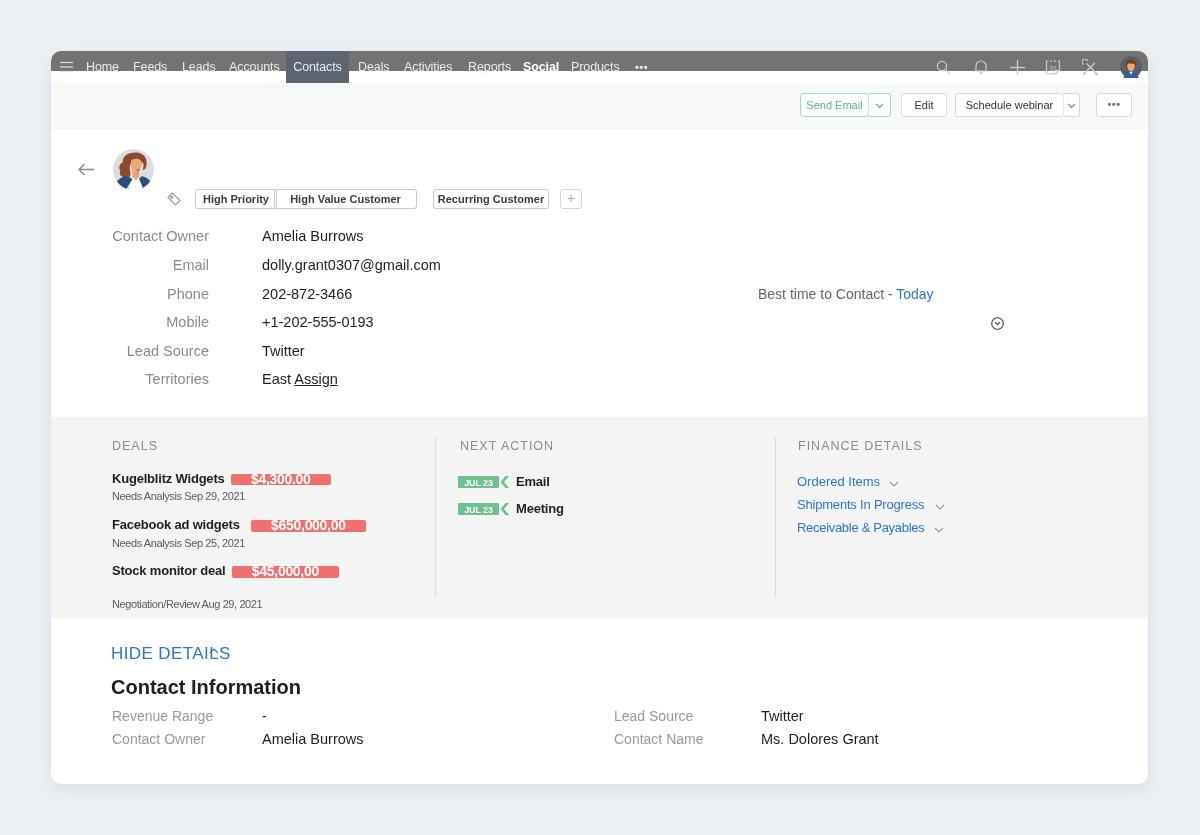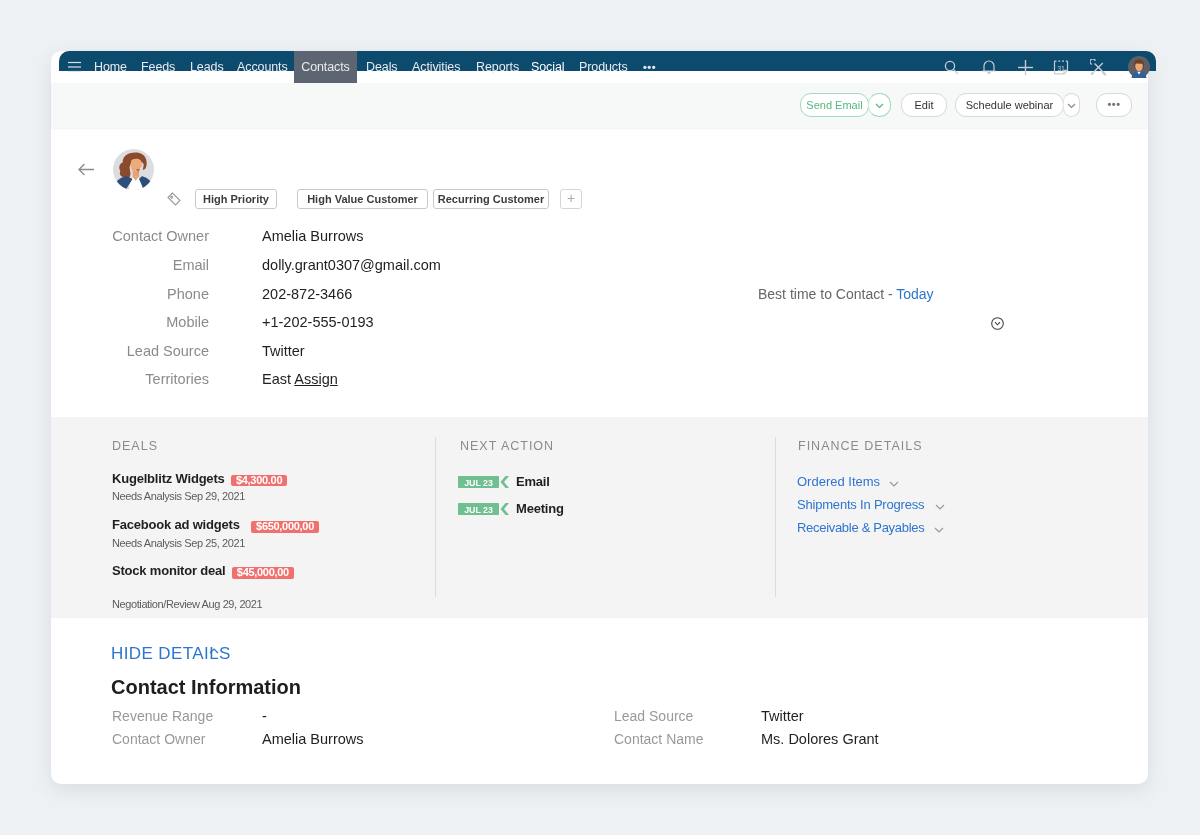"Home" .nav { background: #0c4a6e -> #737373; left: 8px -> 0 }
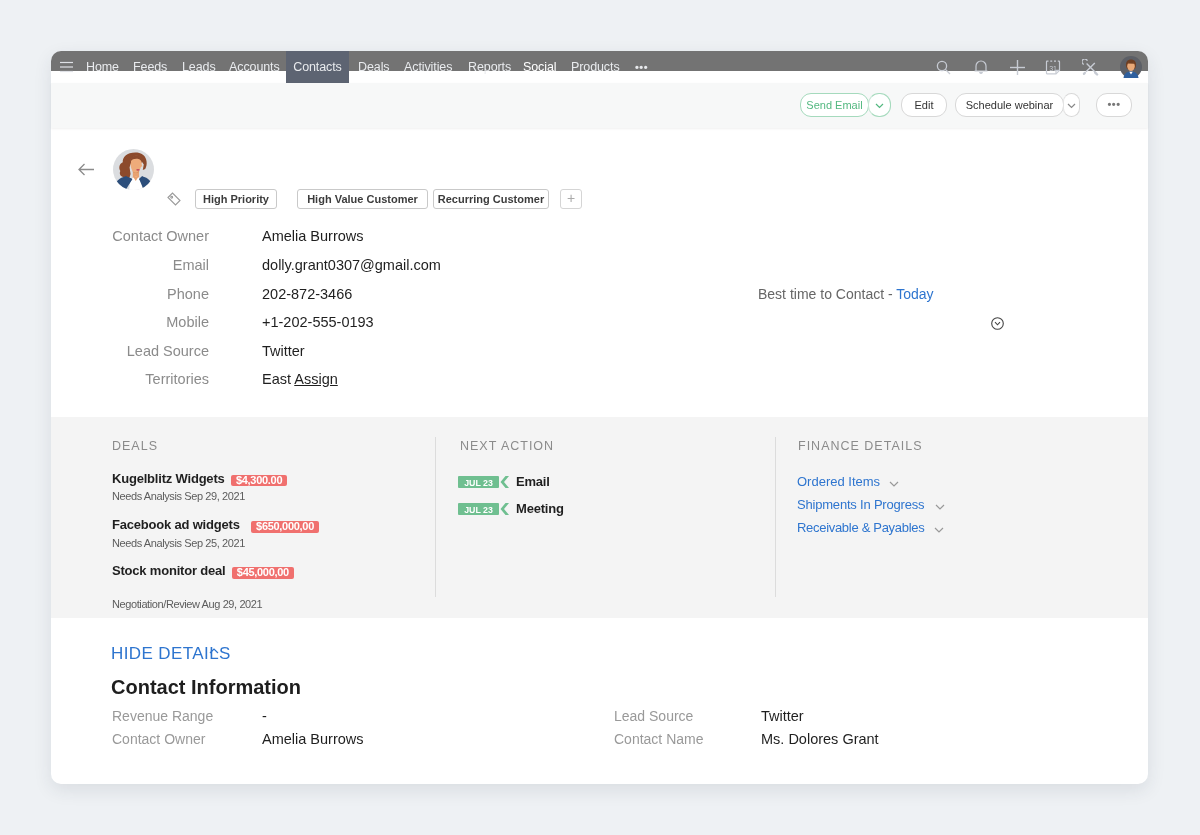"Social" div.item { font-weight: normal -> bold }
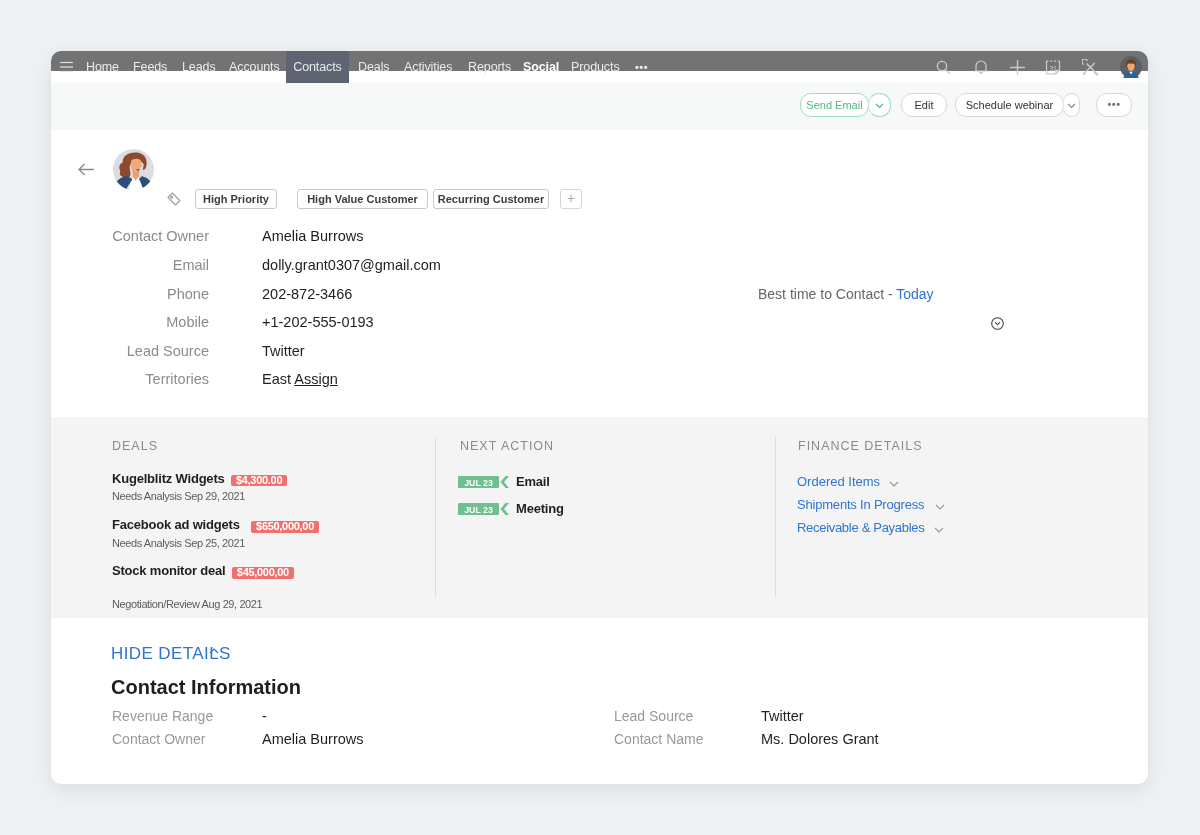"Send Email" .btn { border-radius: 11px -> 3px }
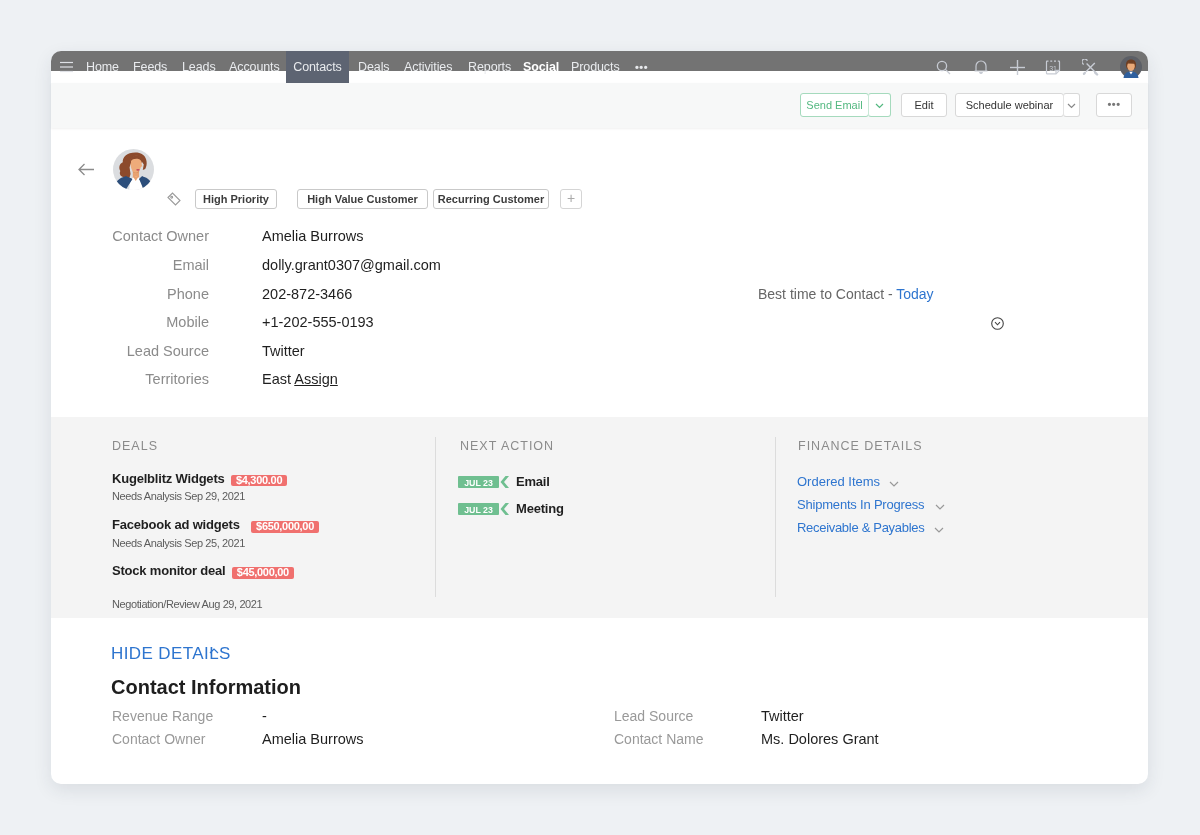"High Value Customer" div.chip { left: 246px -> 223px; width: 131px -> 143px }
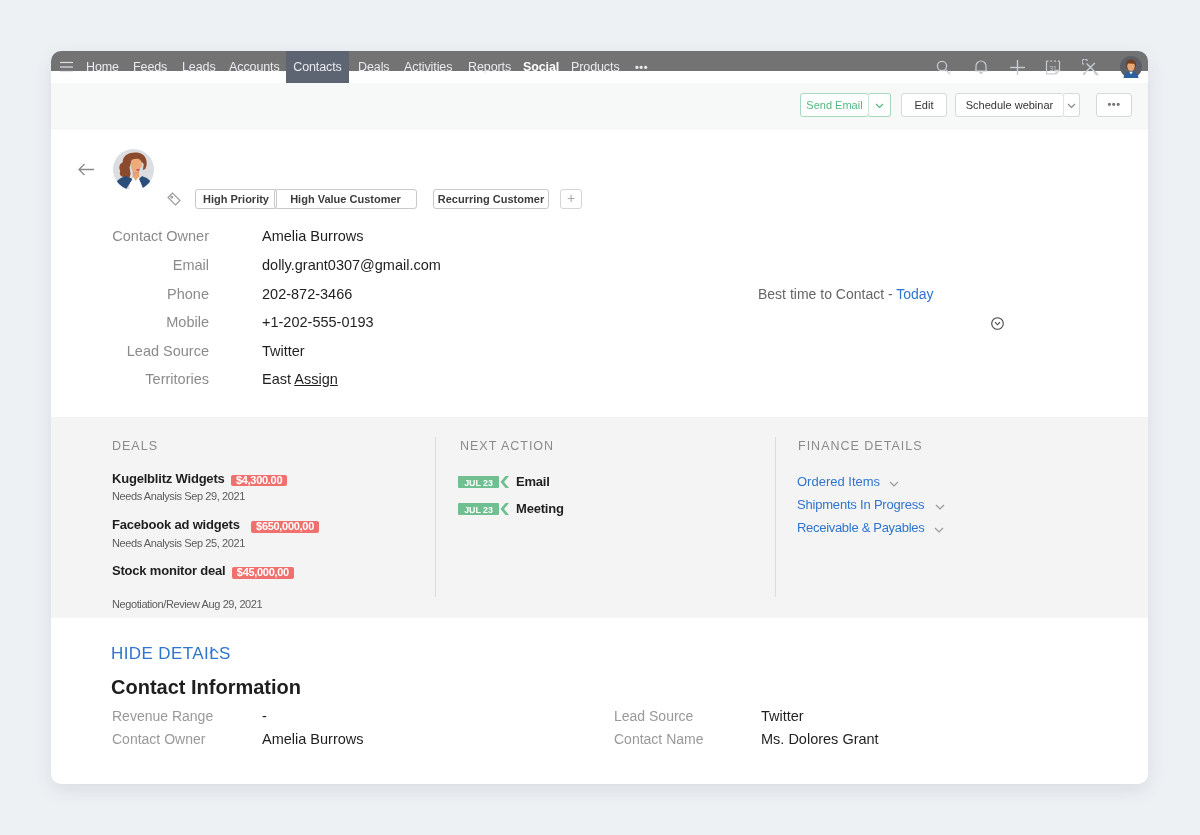"$4,300.00" .money { font-size: 11px -> 14px; padding: 0 5px -> 0 20px }
